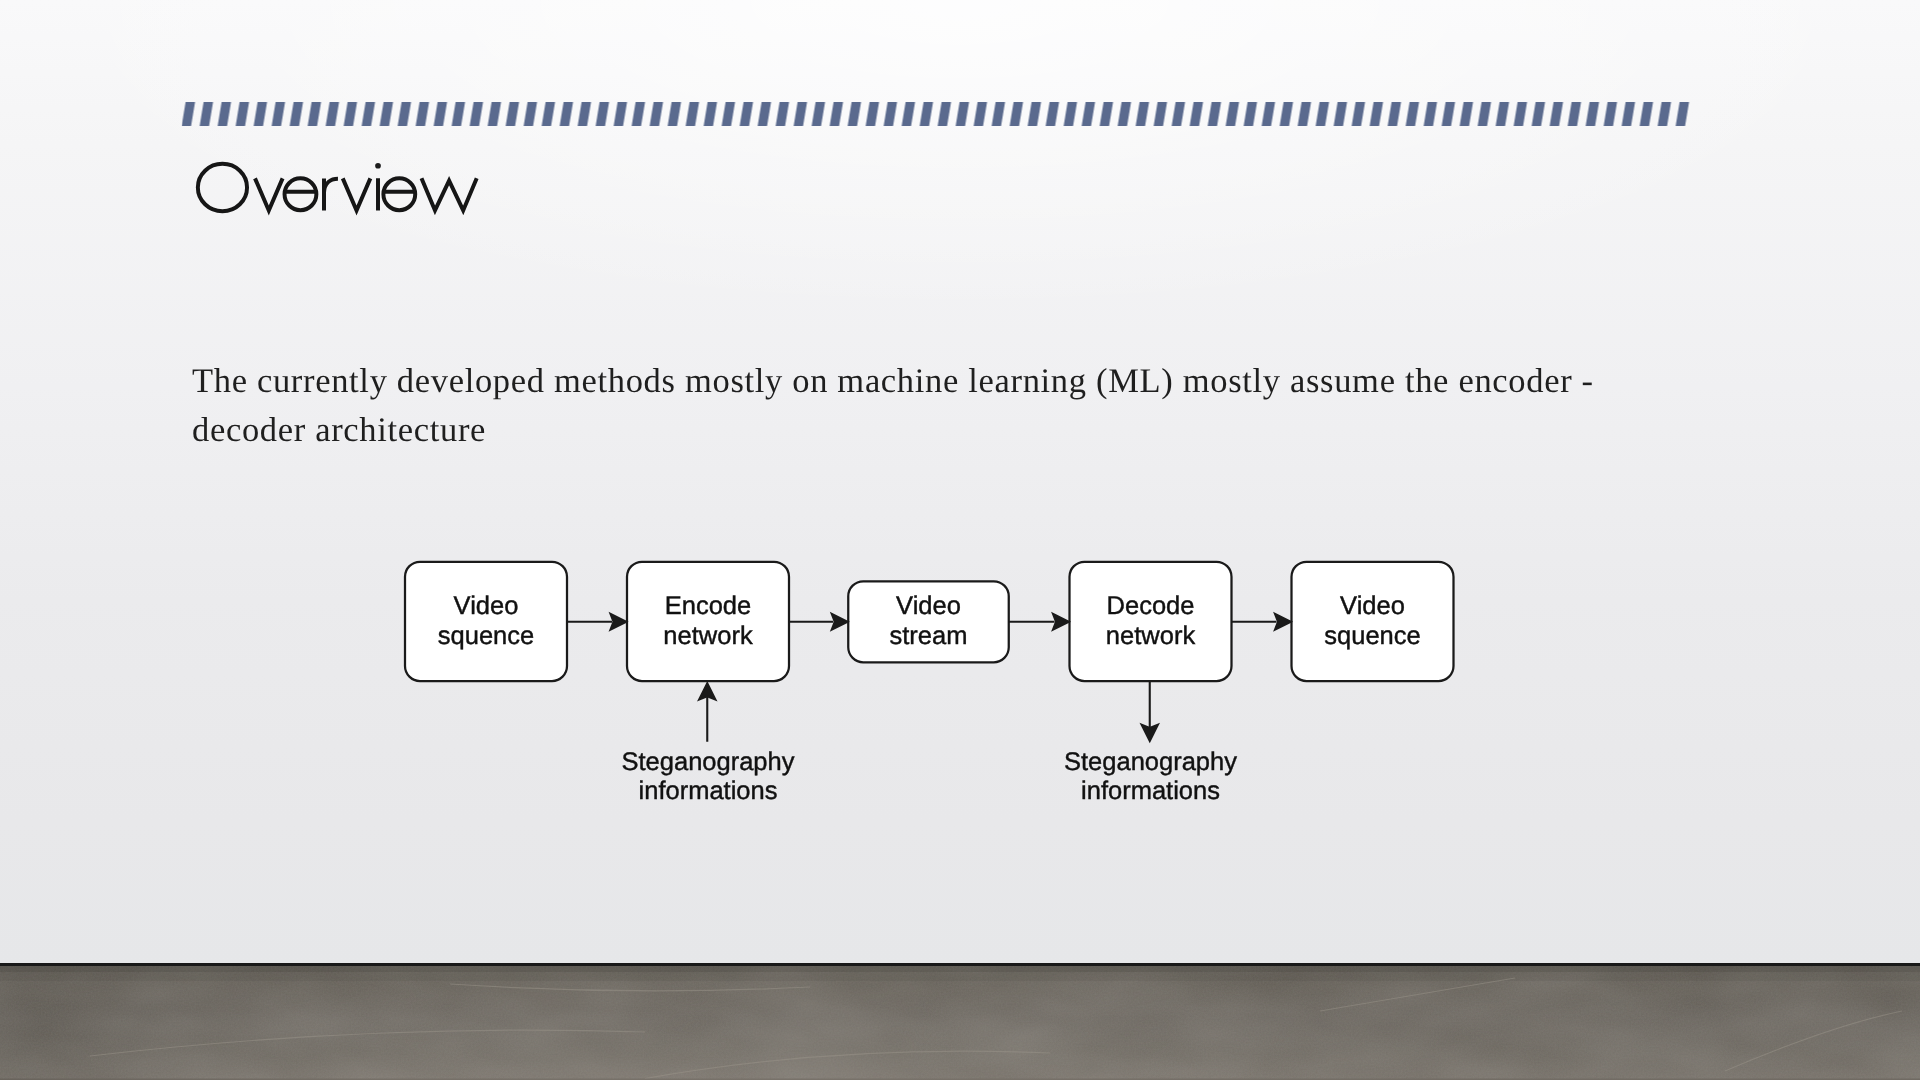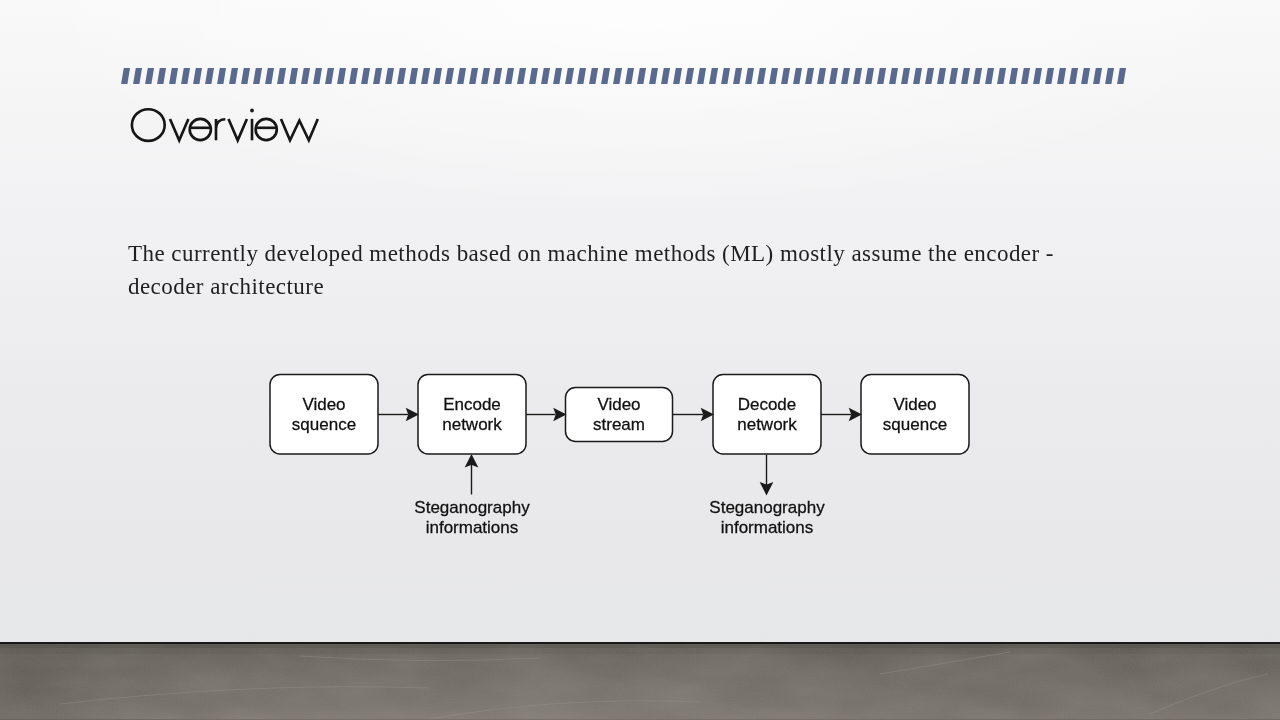"The currently developed methods based" div.para { text: based on machine methods -> mostly on machine learning }
